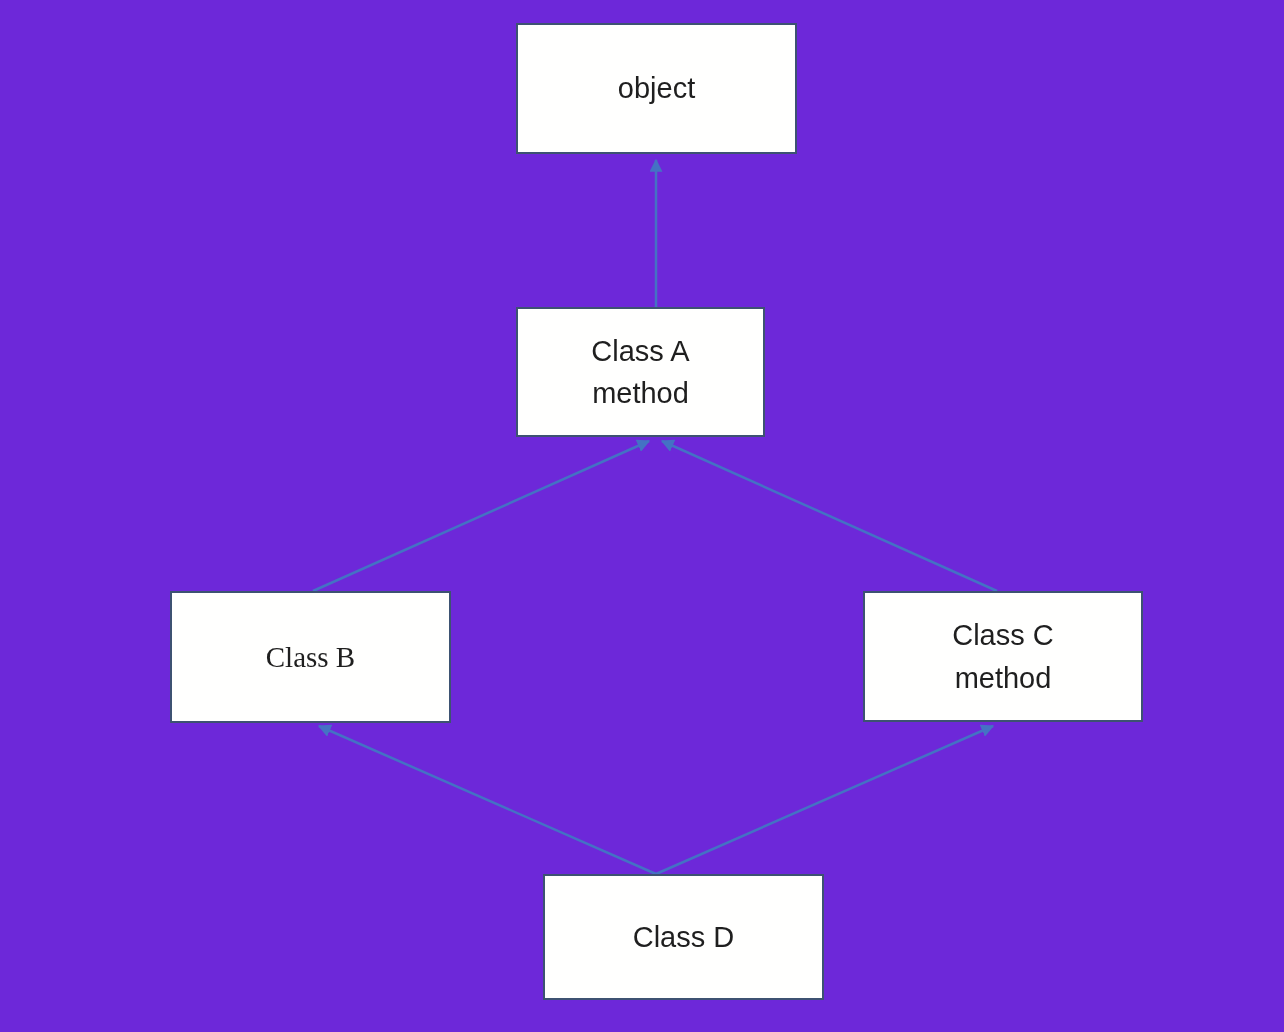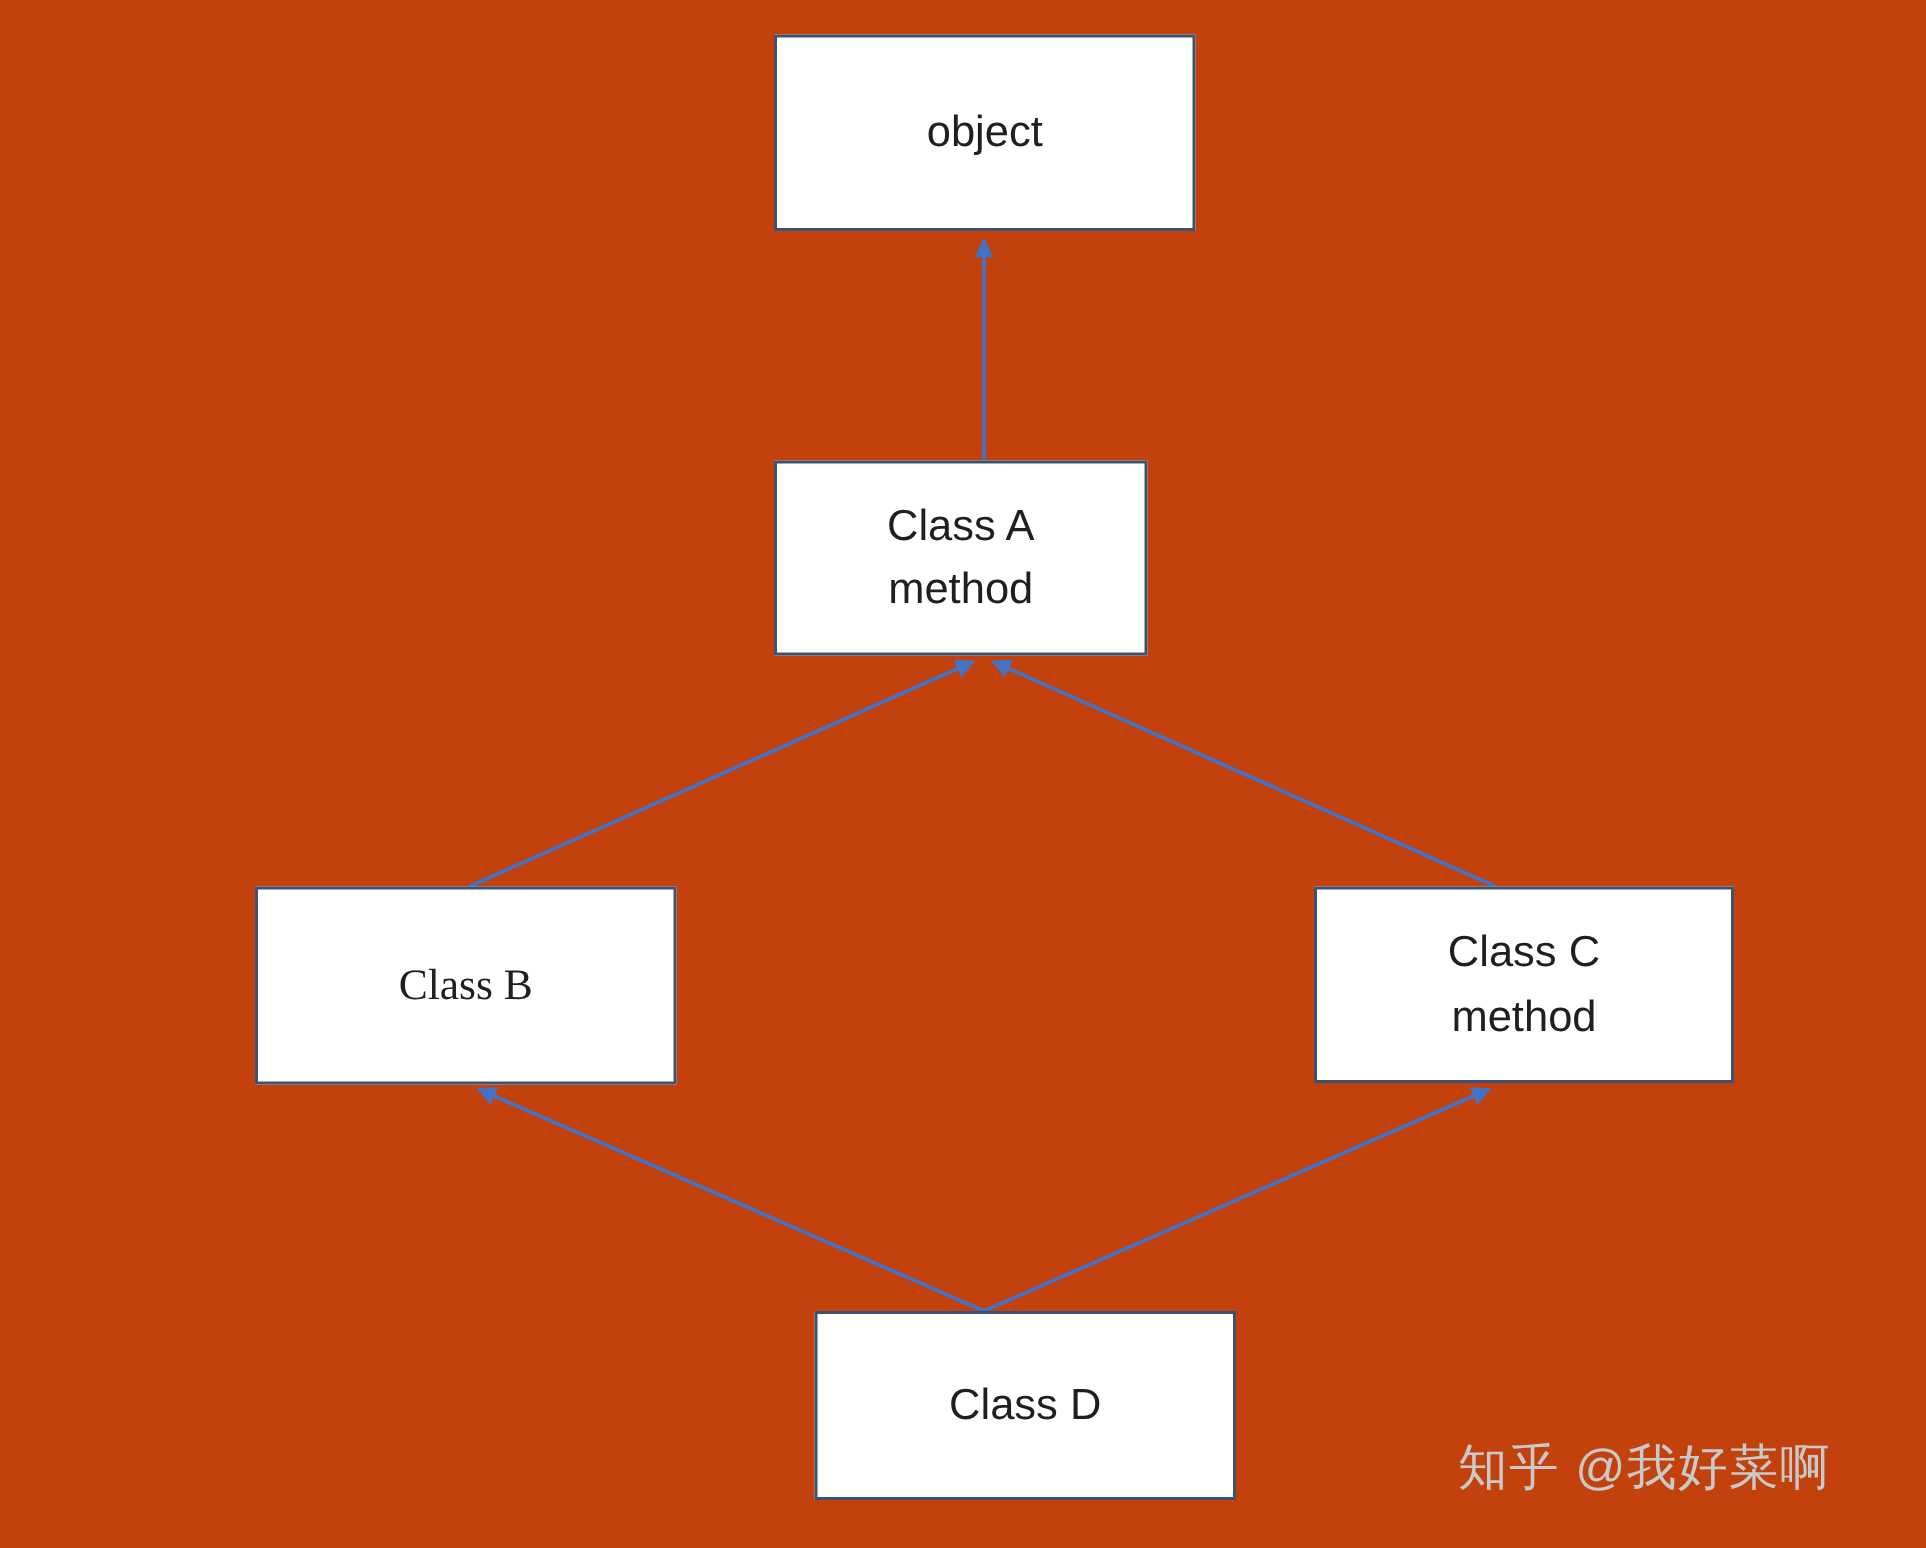"object" .canvas { background: #c2410c -> #6d28d9 }
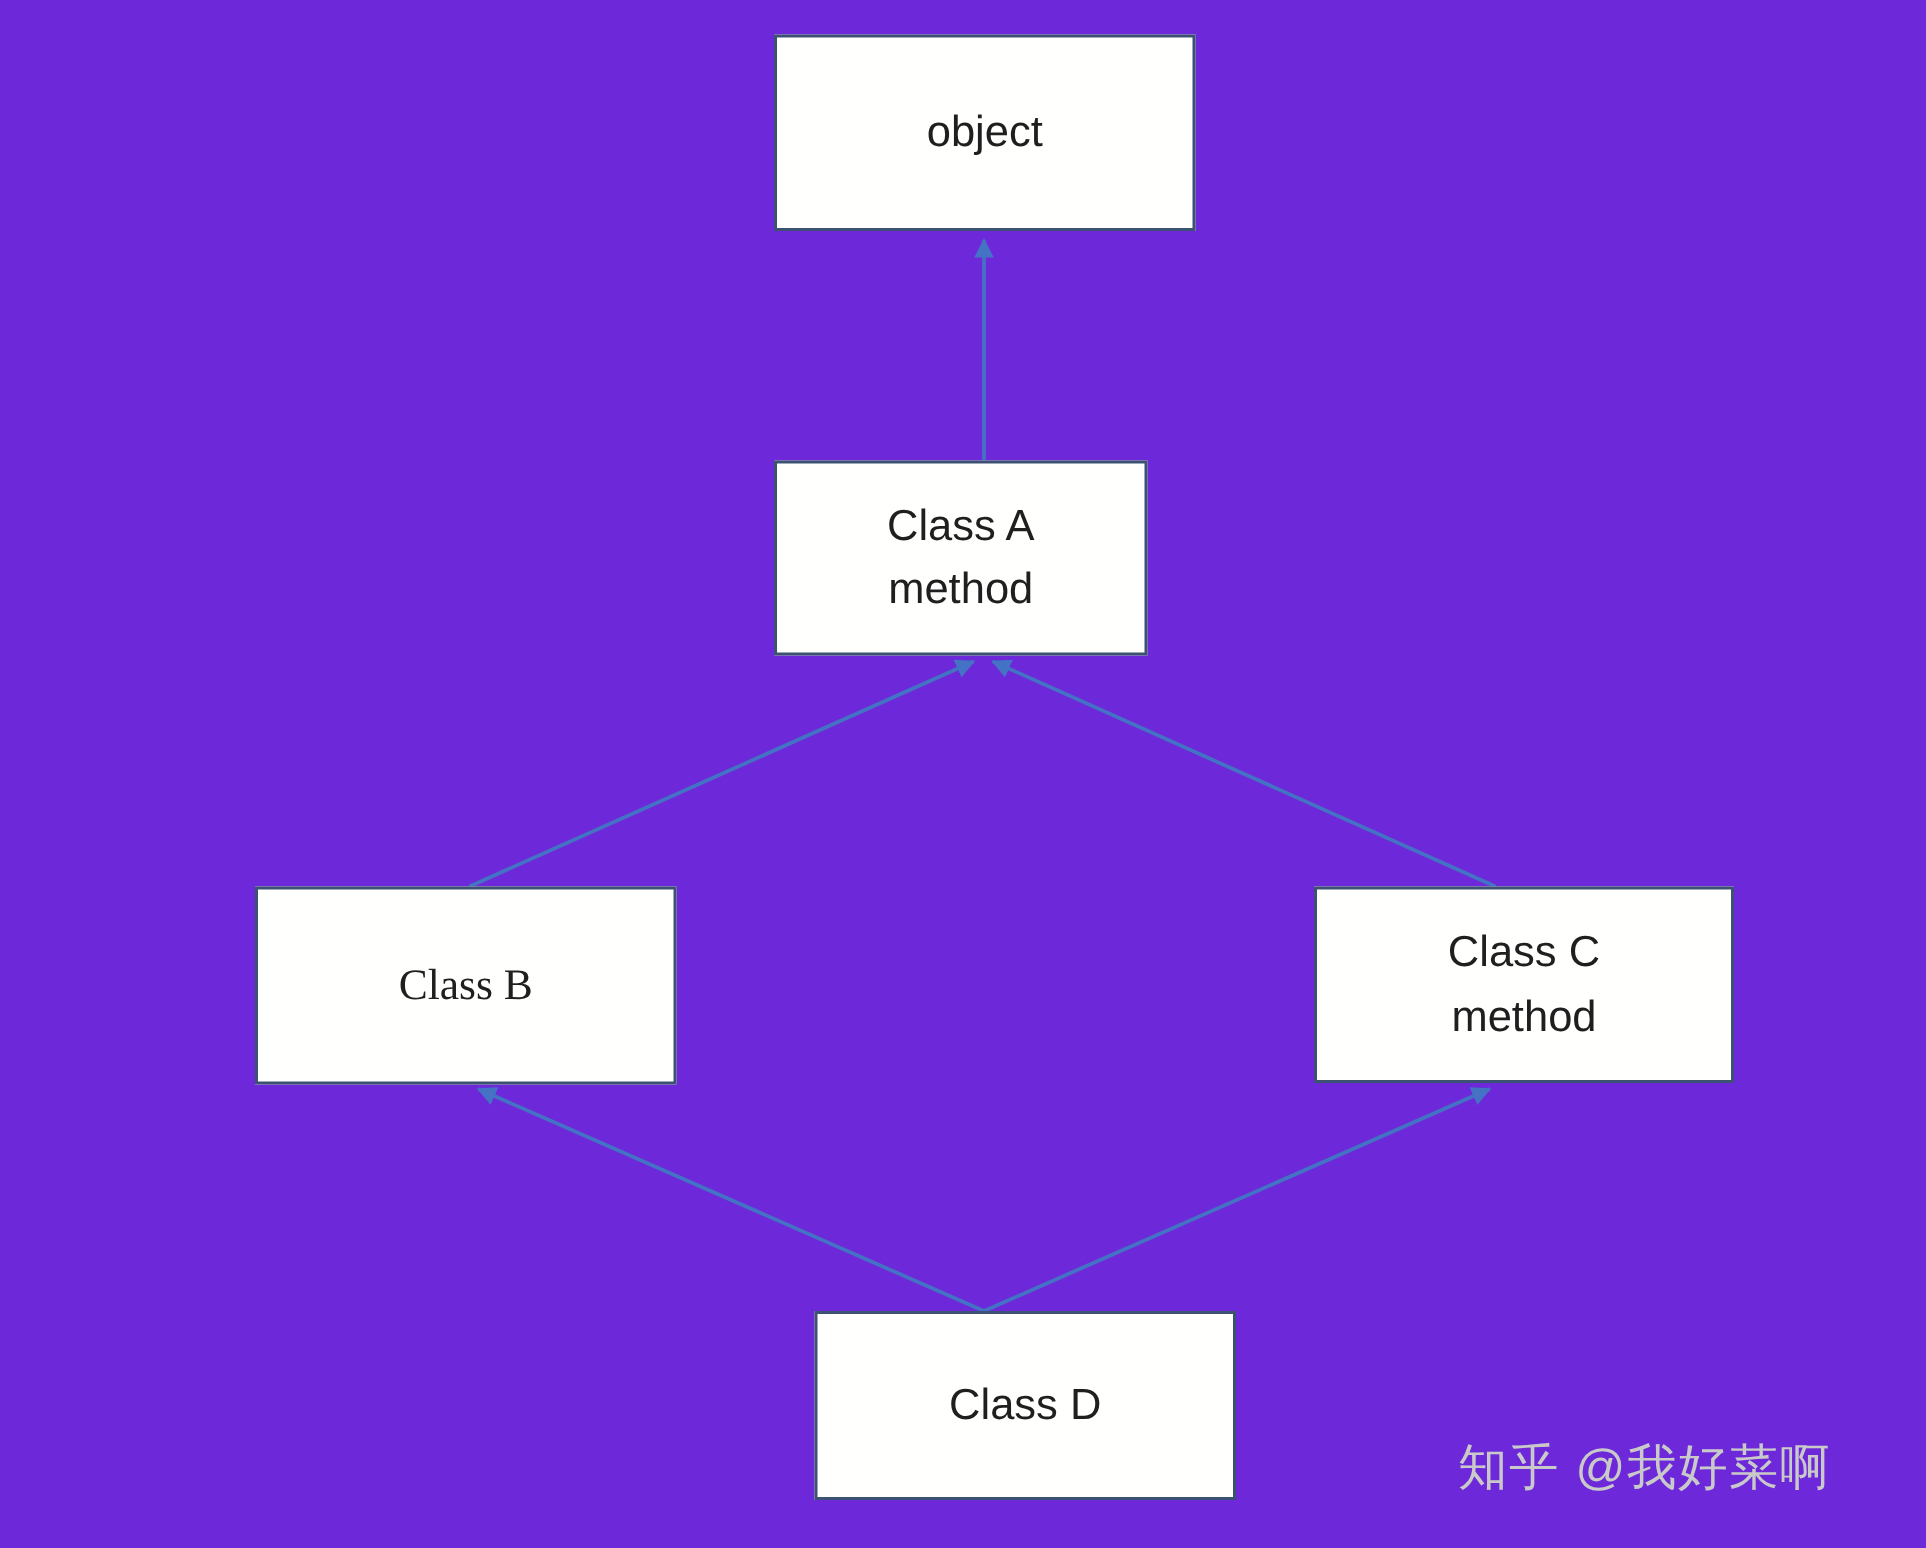"Class C" .node-class-c { margin-left: 13px -> none }
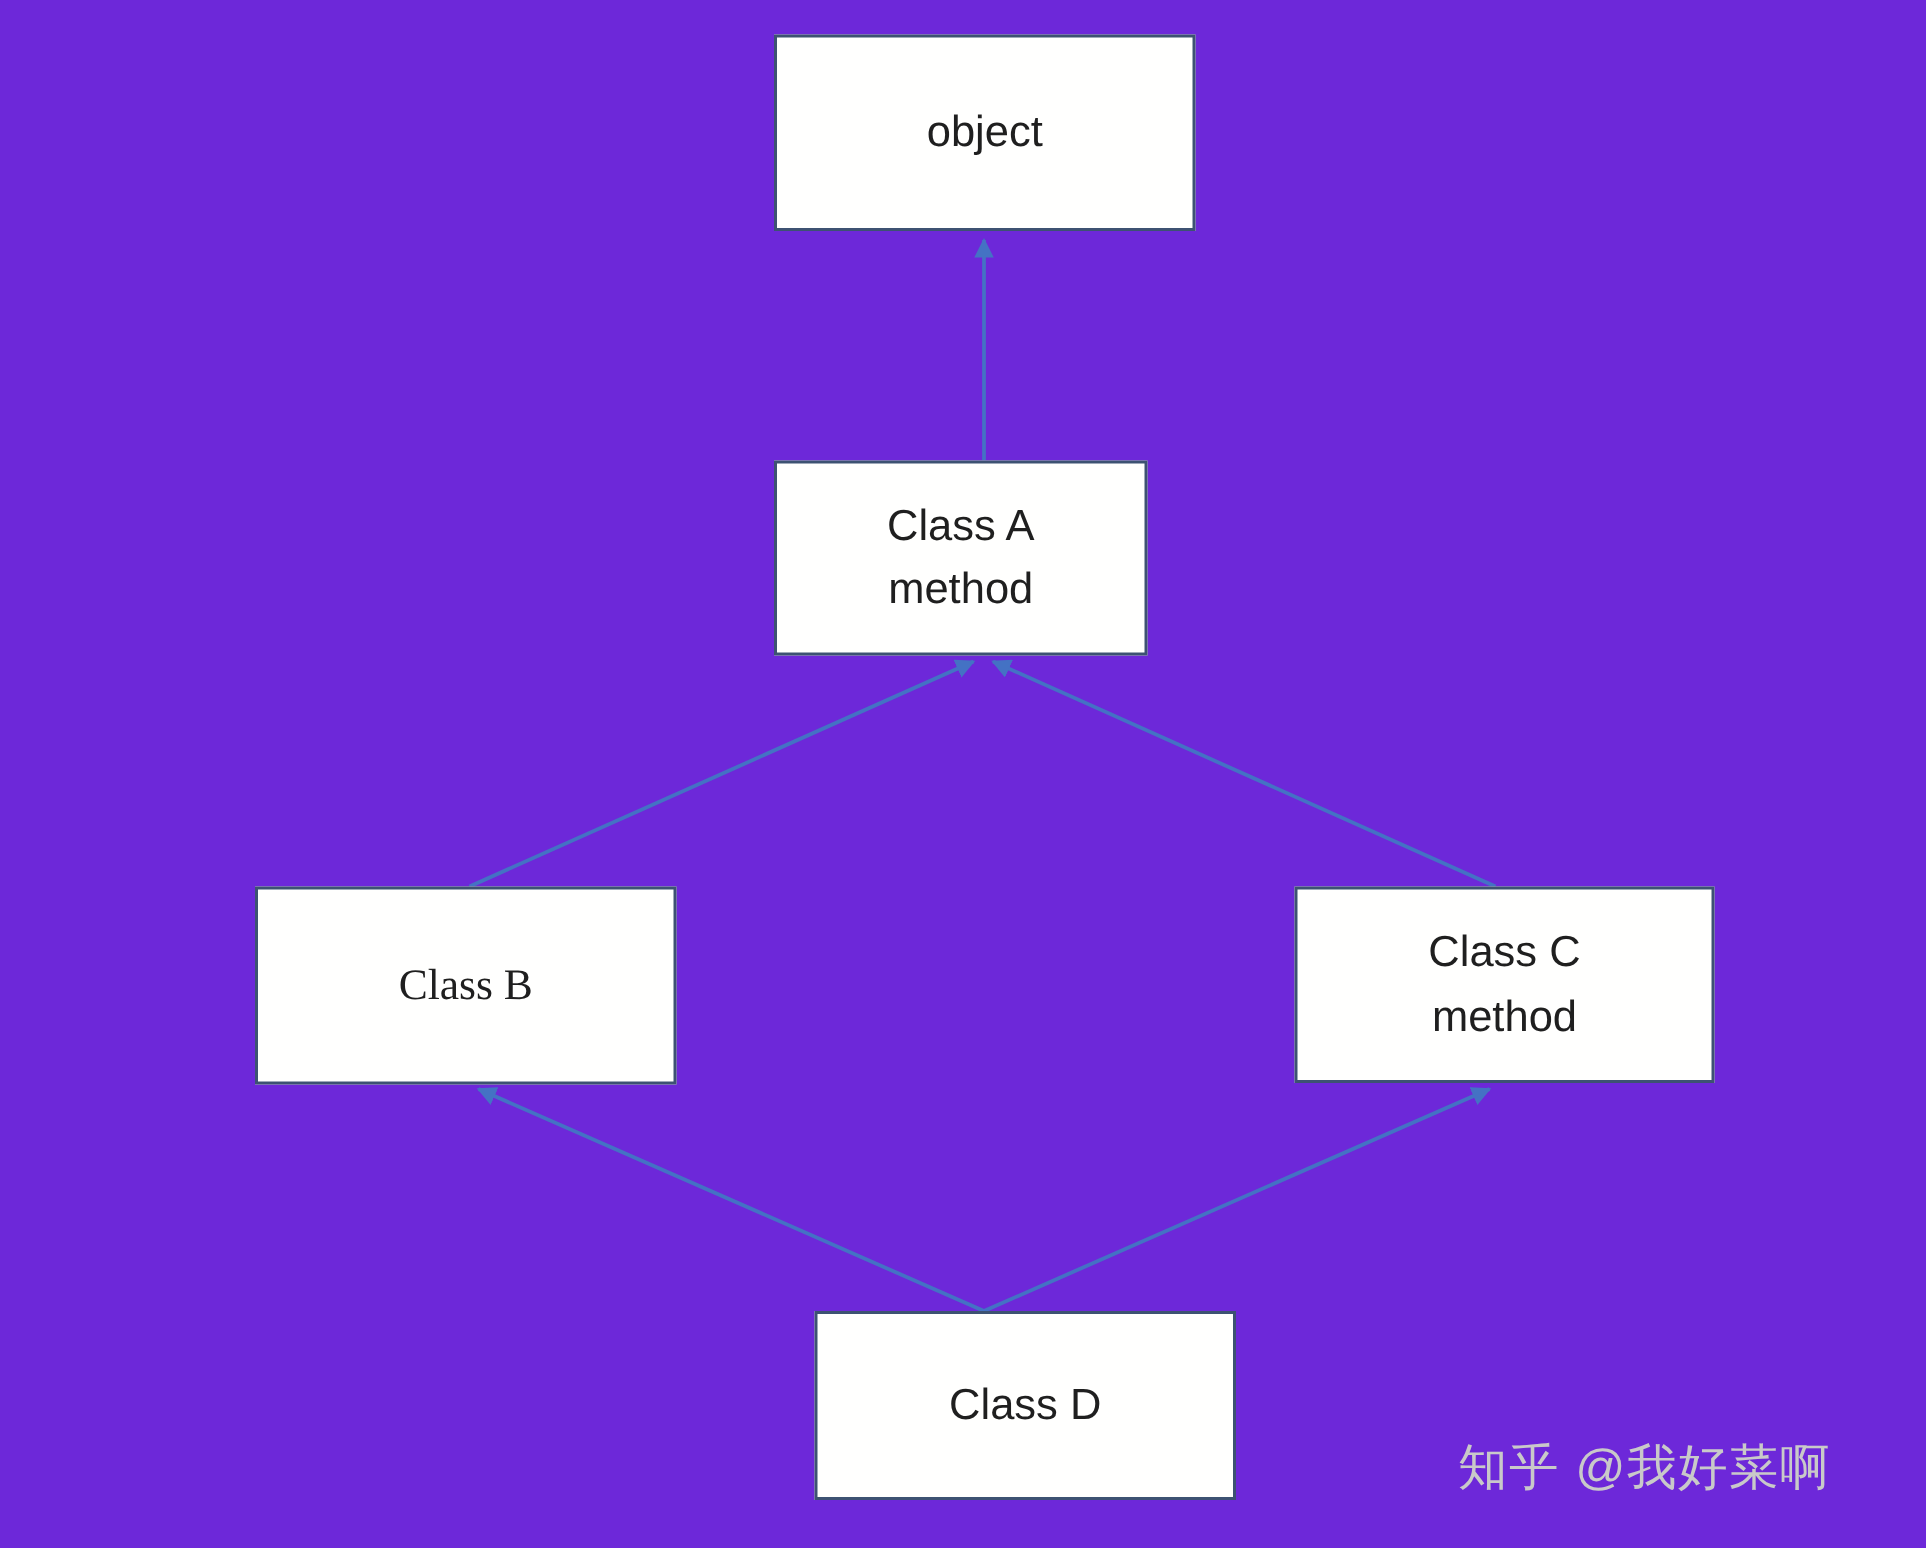"知乎 @我好菜啊" div.watermark { html: <div>知乎 @我好菜啊</div> -> none }
